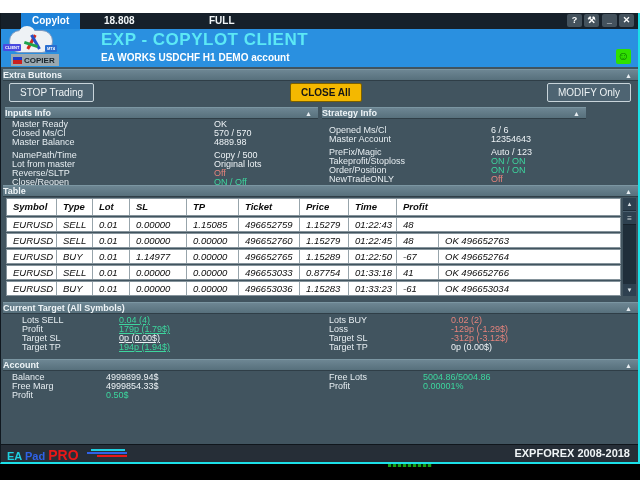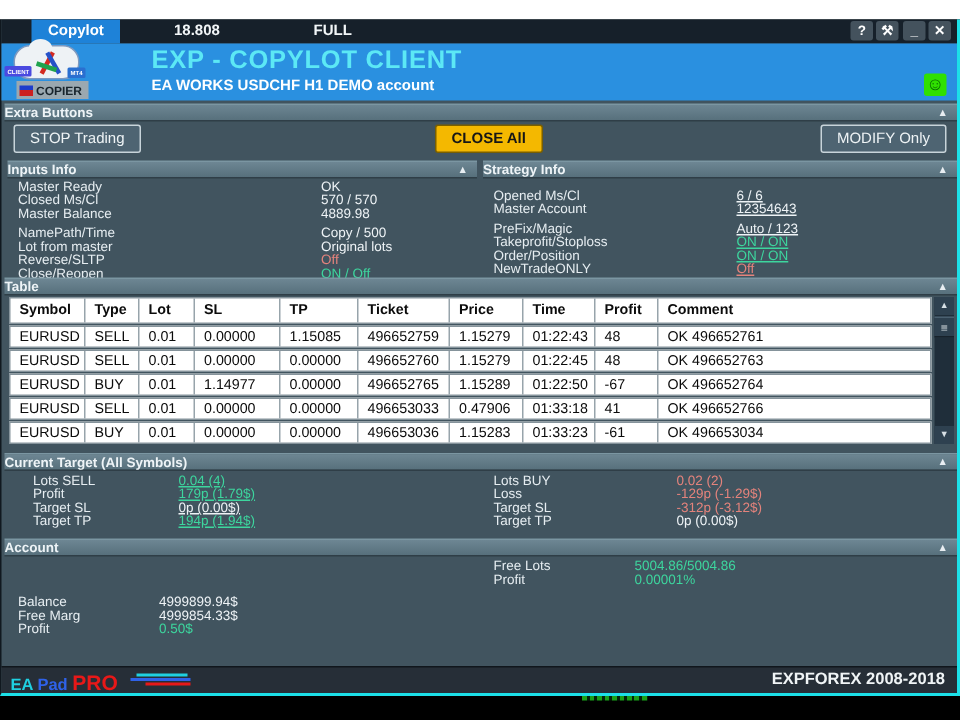"18.808" div.tb-txt { left: 115px -> 103px }
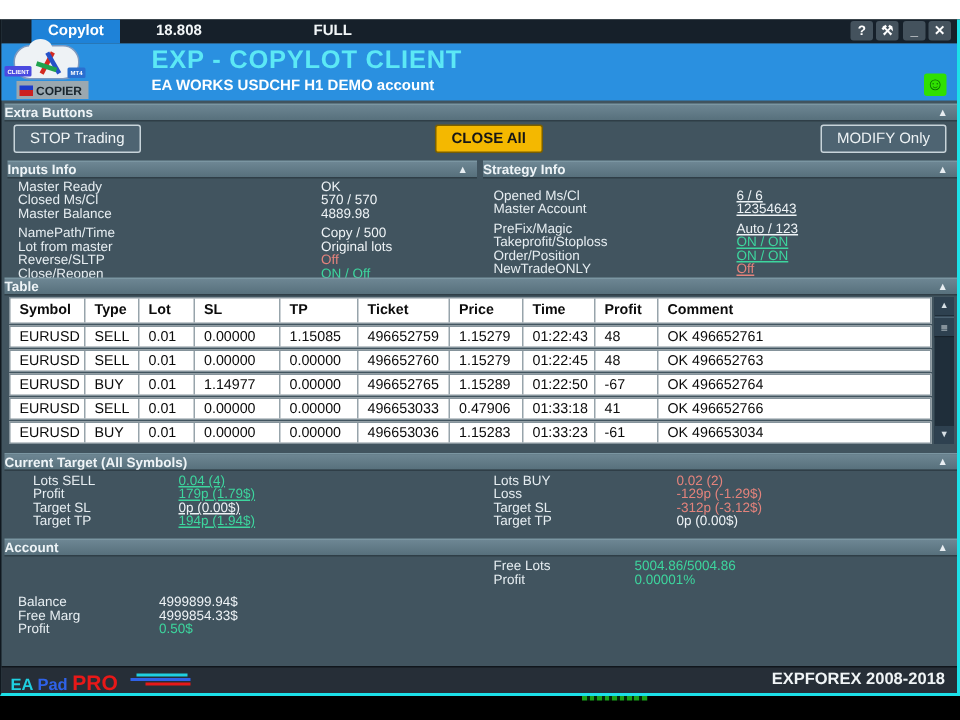"Strategy Info" .halfR { width: 316px -> 264px }
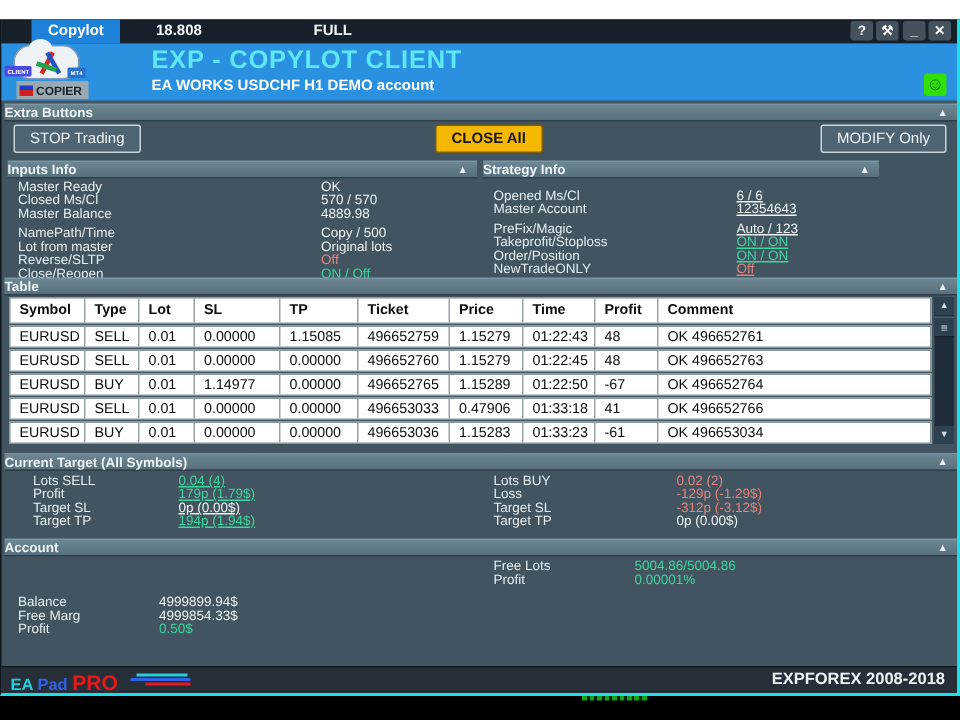"6 / 6" .strategy .ival { text-decoration: underline -> none }
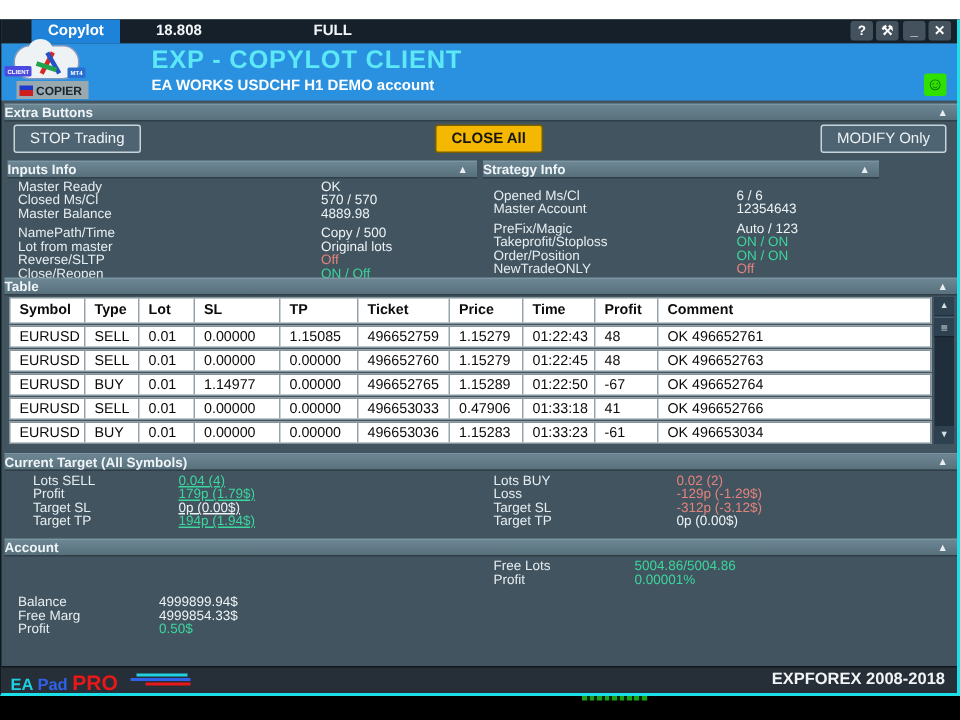"Symbol" .tcell { font-style: none -> italic }
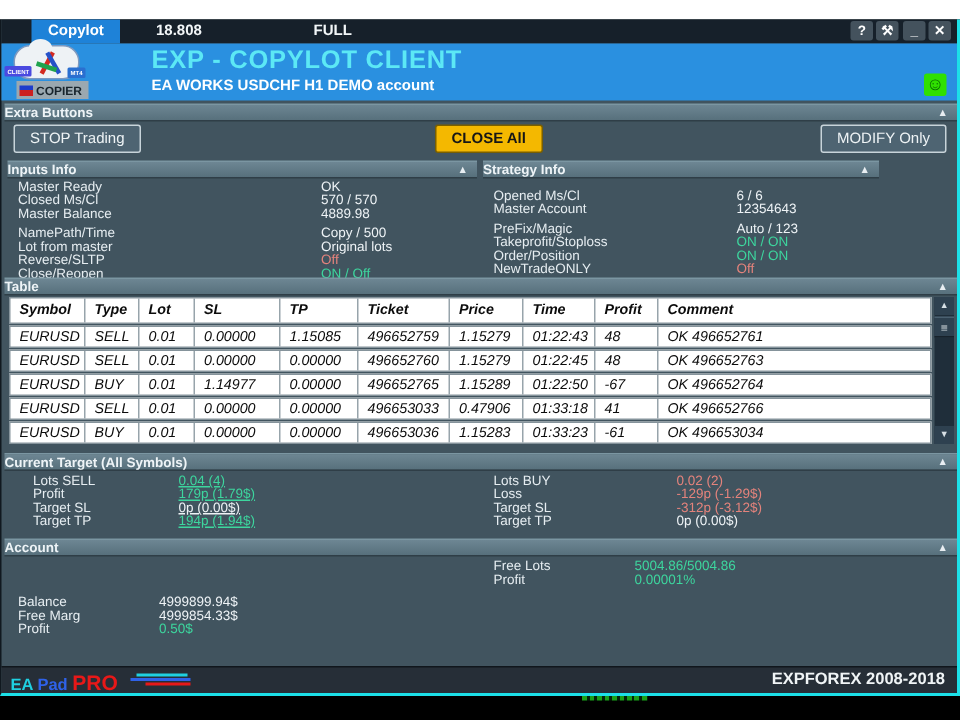"Comment" div.tcell { html: <div>Comment</div> -> none }
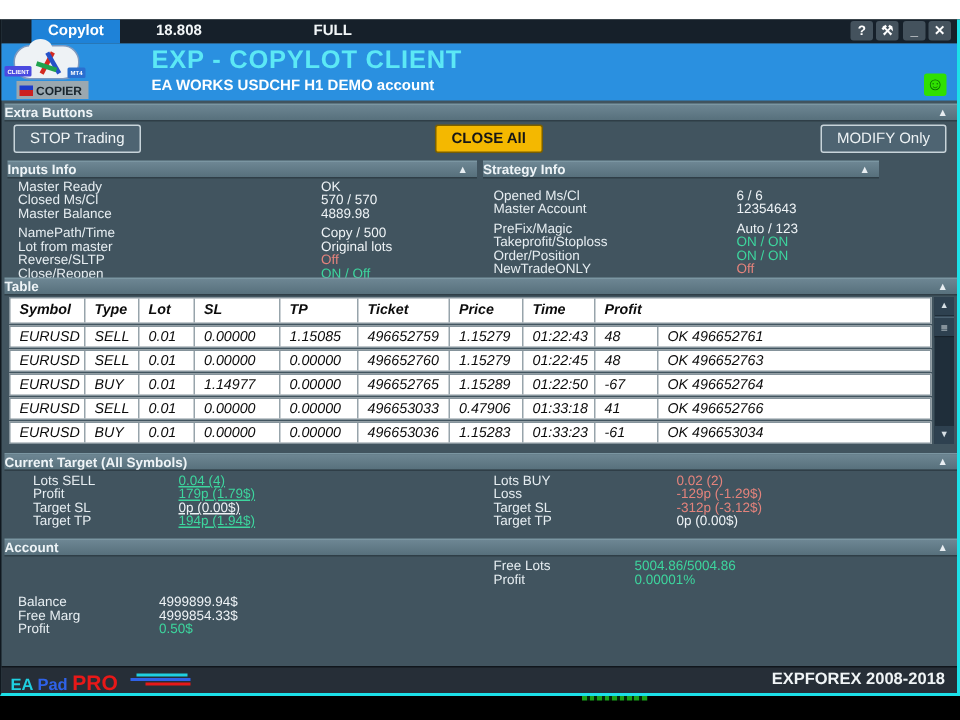"OK 496652761" div.tcell { html: <div>OK 496652761</div> -> none }
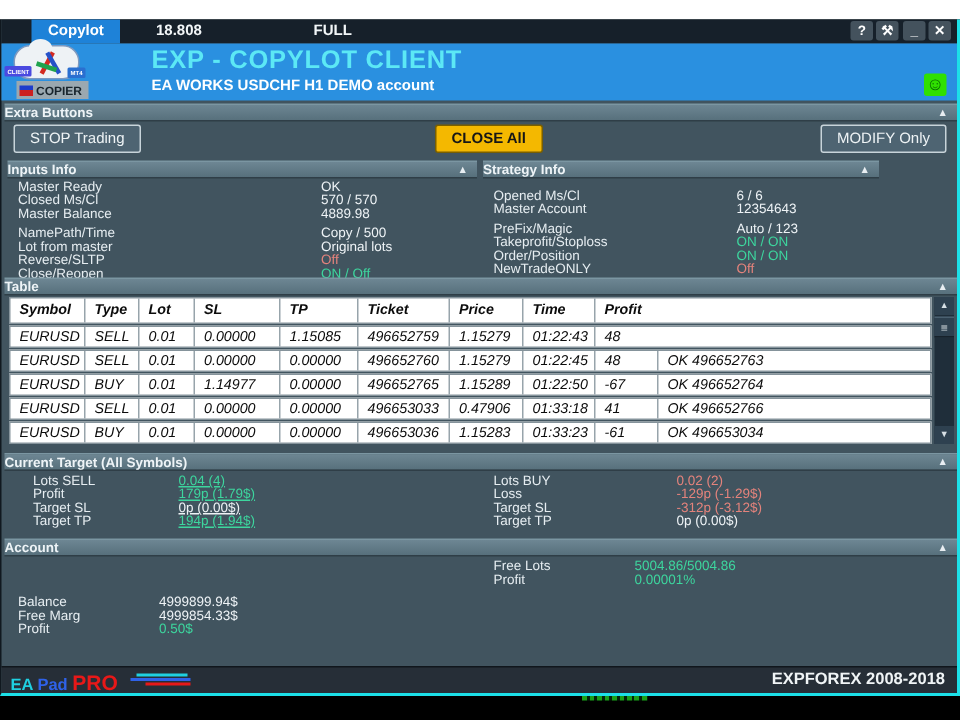"0.47906" div.tcell { text: 0.47906 -> 0.87754 }
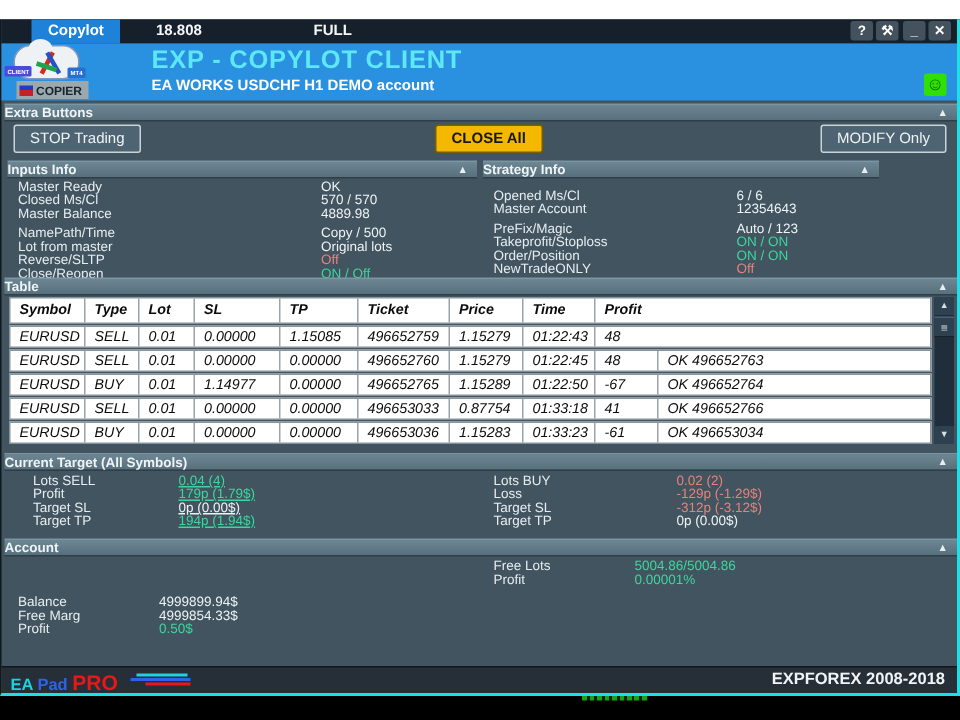"Balance" div.info-col { margin-top: 24px -> none }
